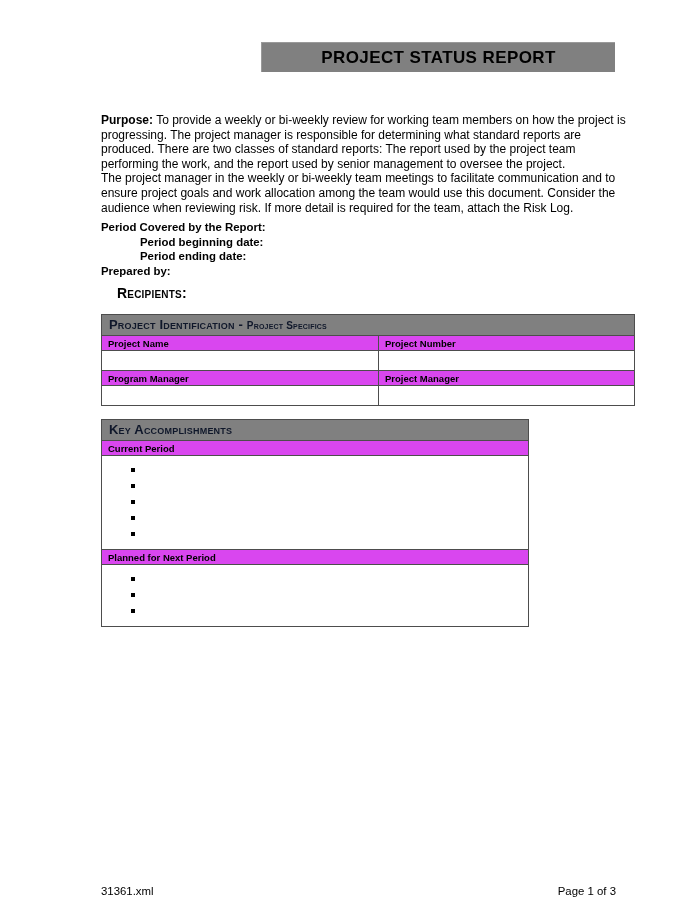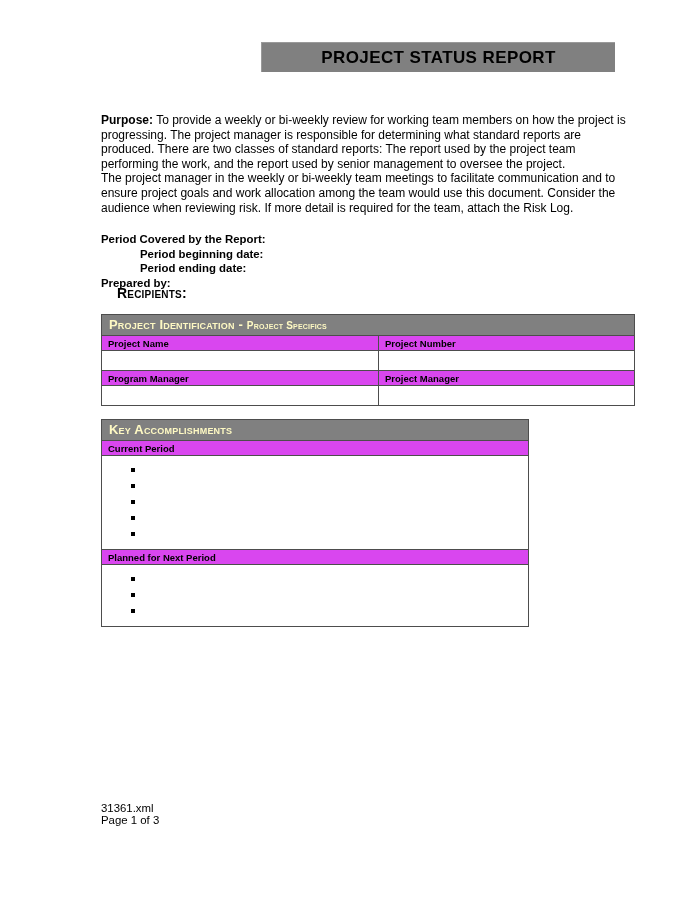"Period Covered by the Report:" .period-block { margin-top: 12px -> none }
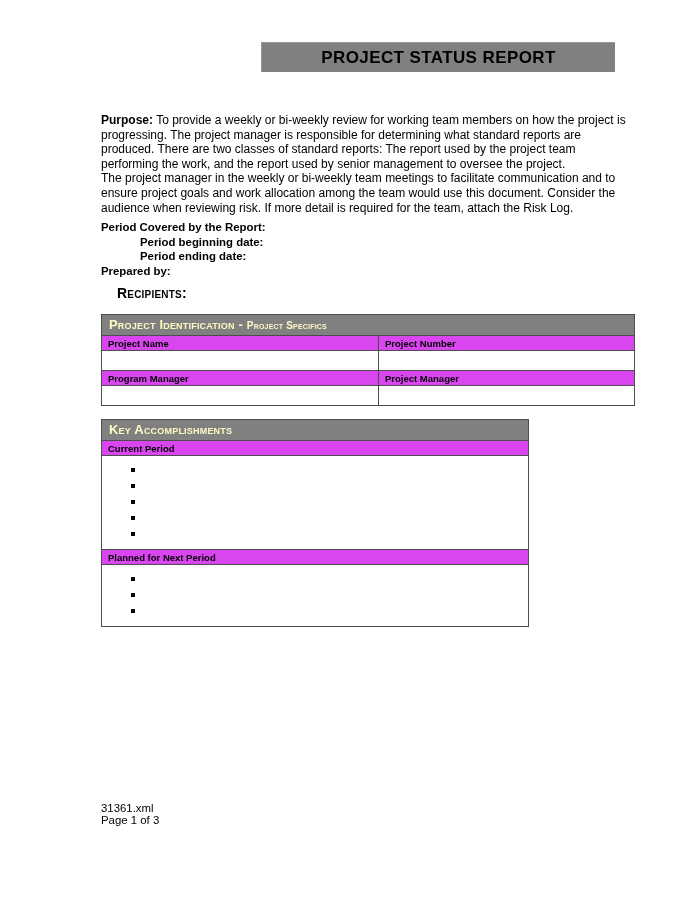"Project Identification - Project" .section-head { color: #fef9c3 -> #0f172a }
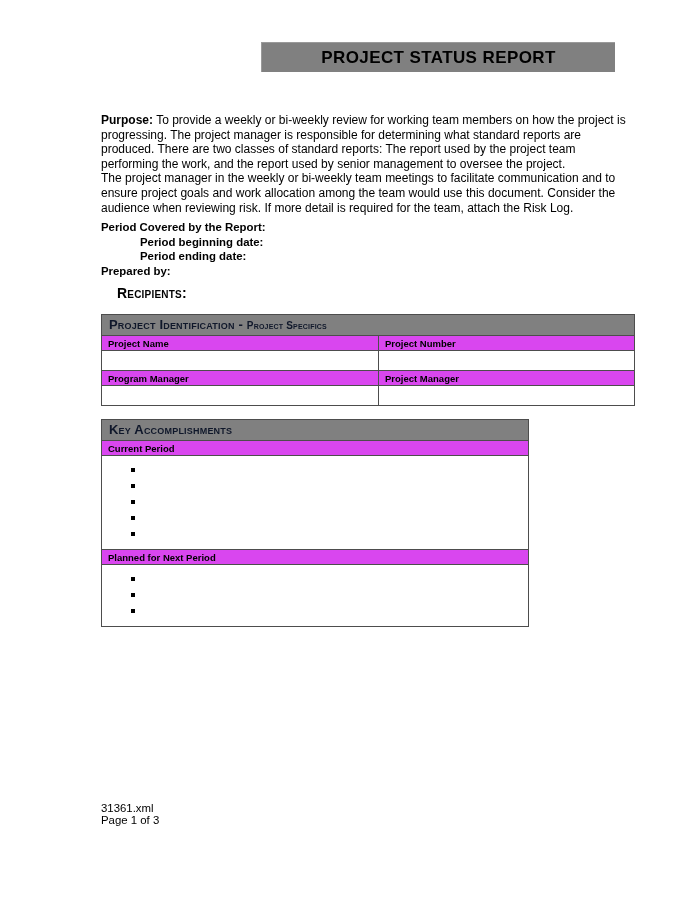"31361.xml" .footer { flex-direction: column -> none; top: 802px -> 885px }
